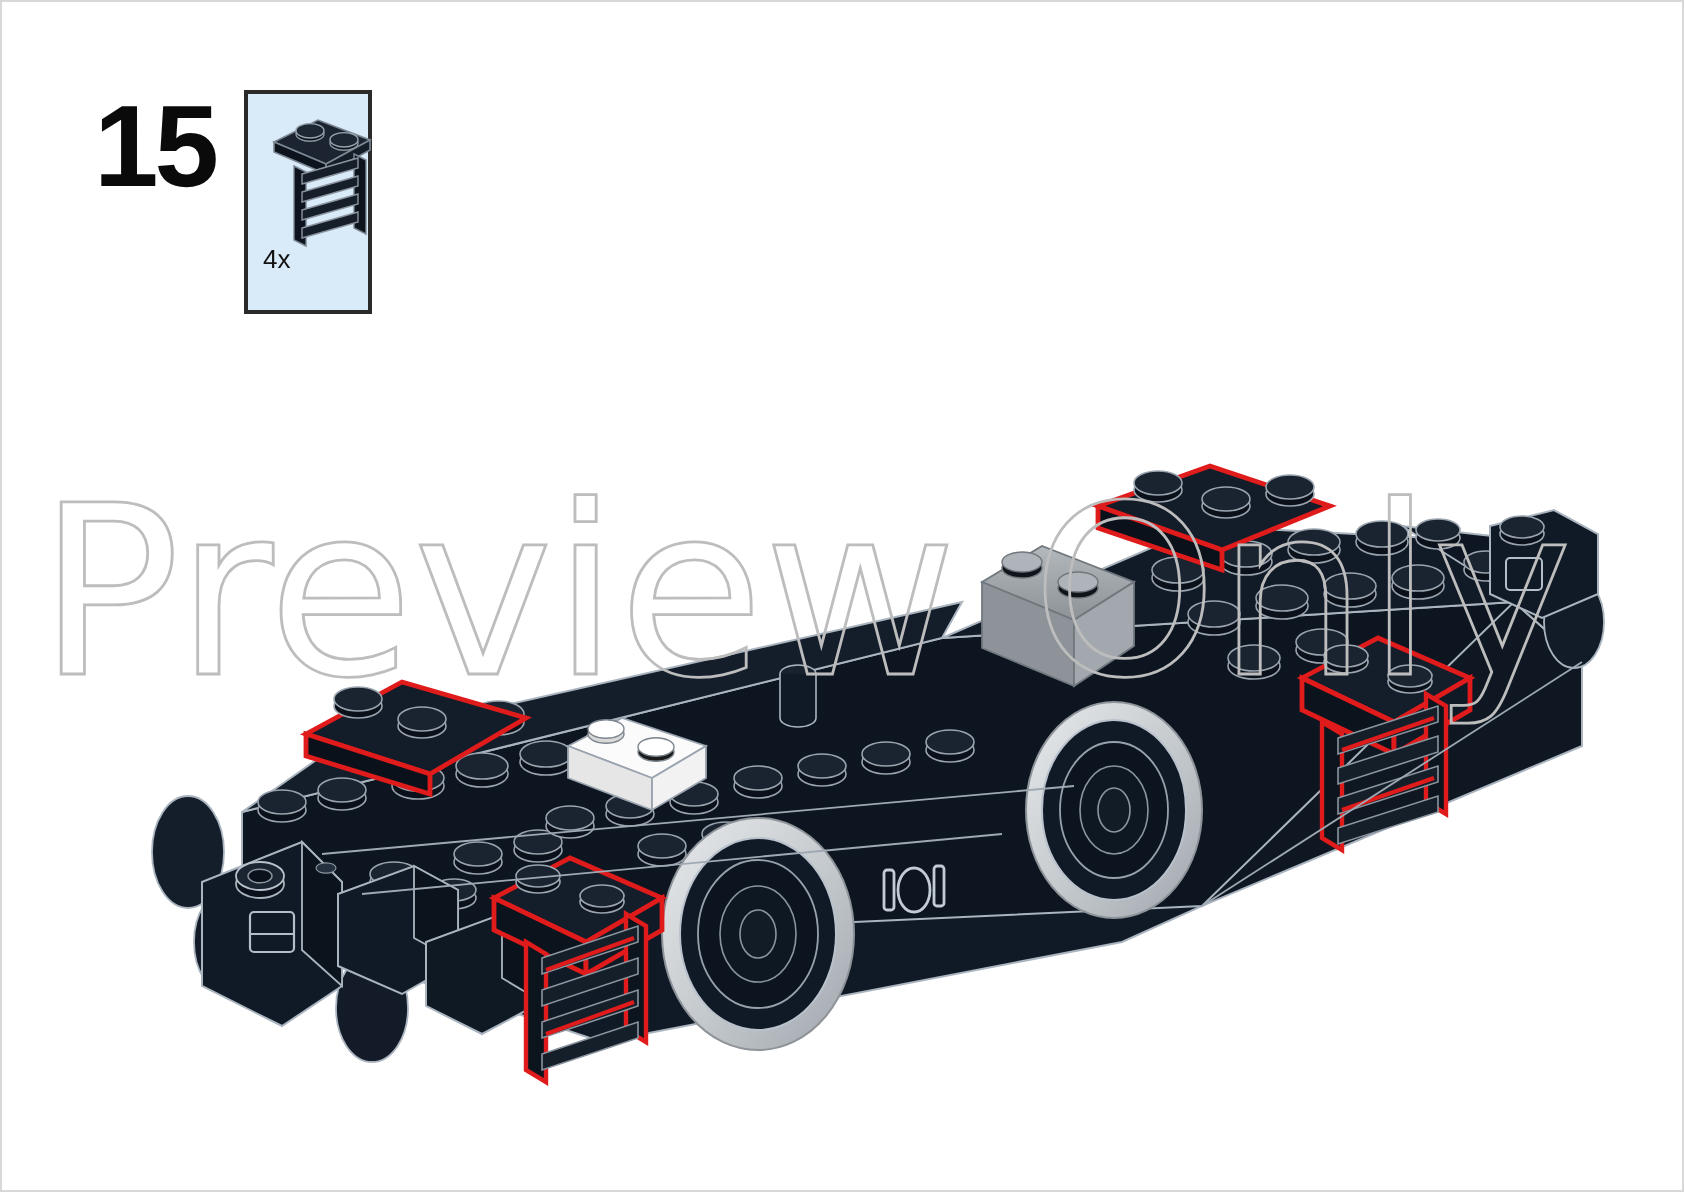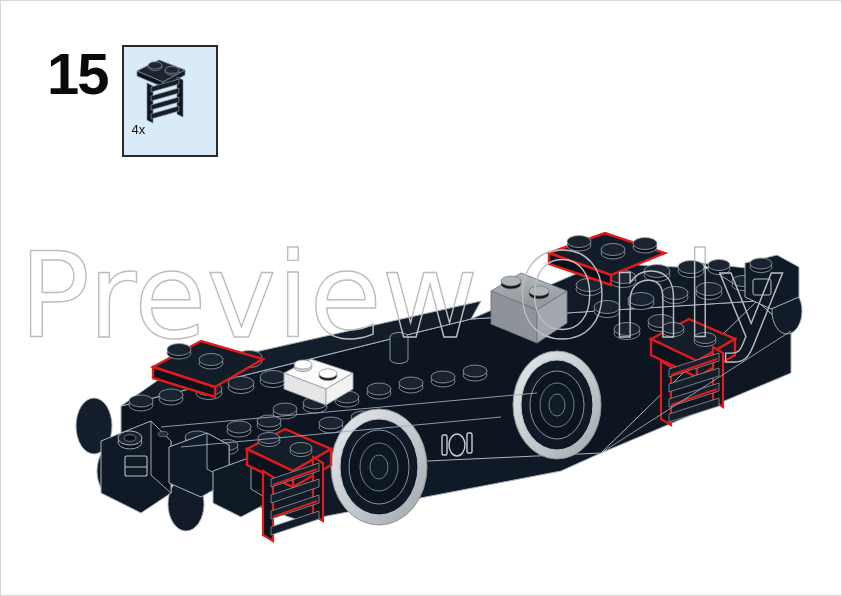"4x" #parts-callout { width: 96px -> 64px }
